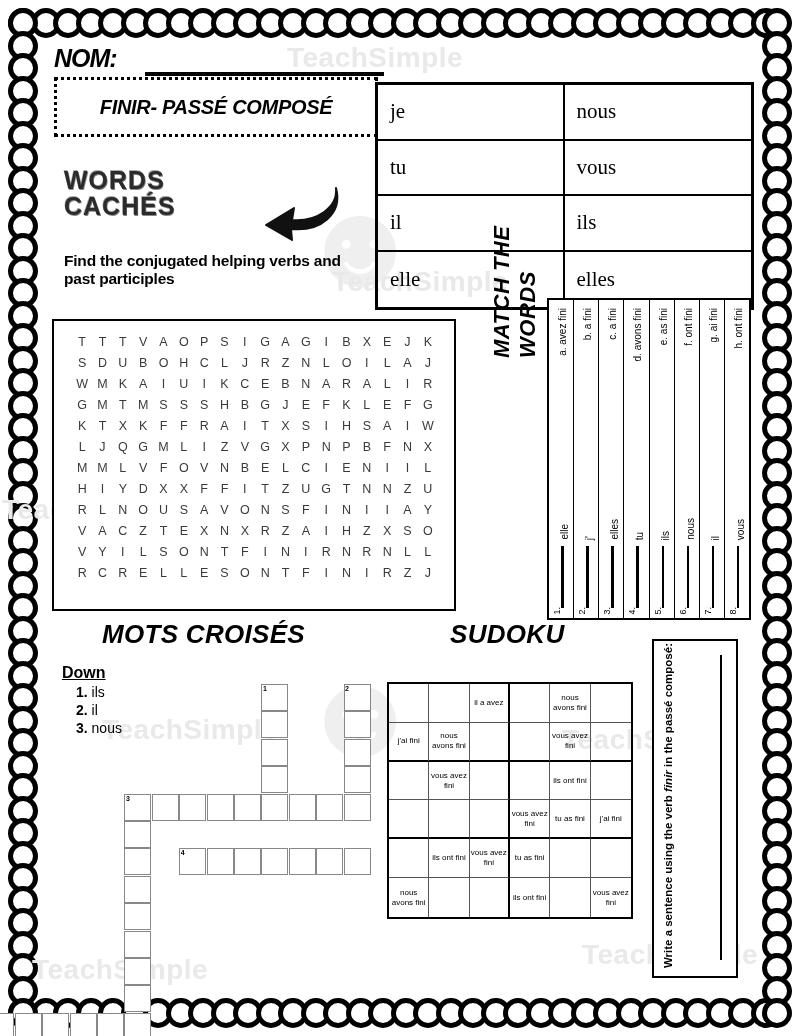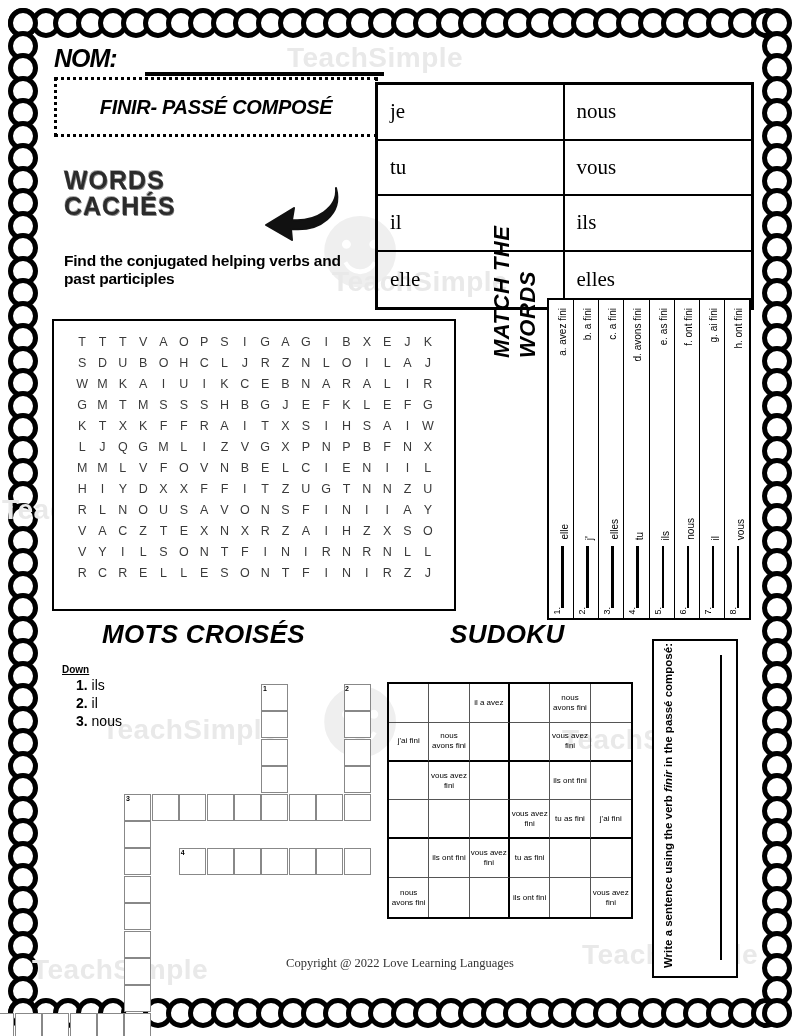"Down" .cluehead { font-size: 10px -> 16px }
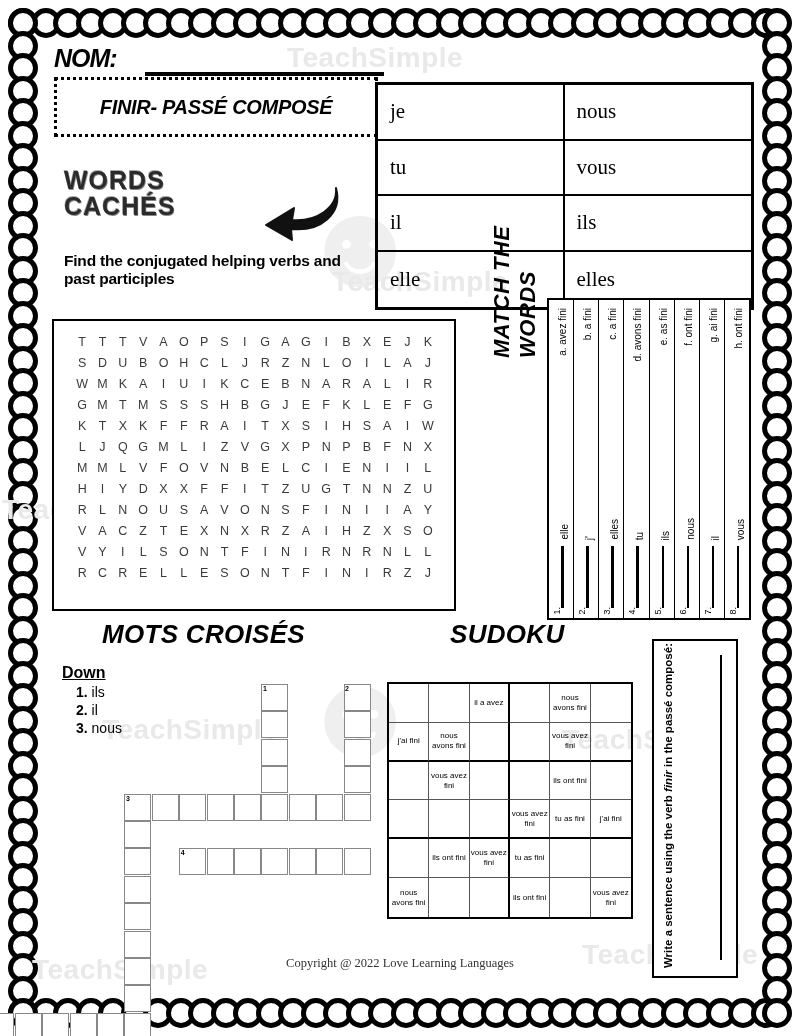"Copyright @ 2022 Love Learning" div { html: <div>Copyright @ 2022 Love Learning Languages</div> -> none }
